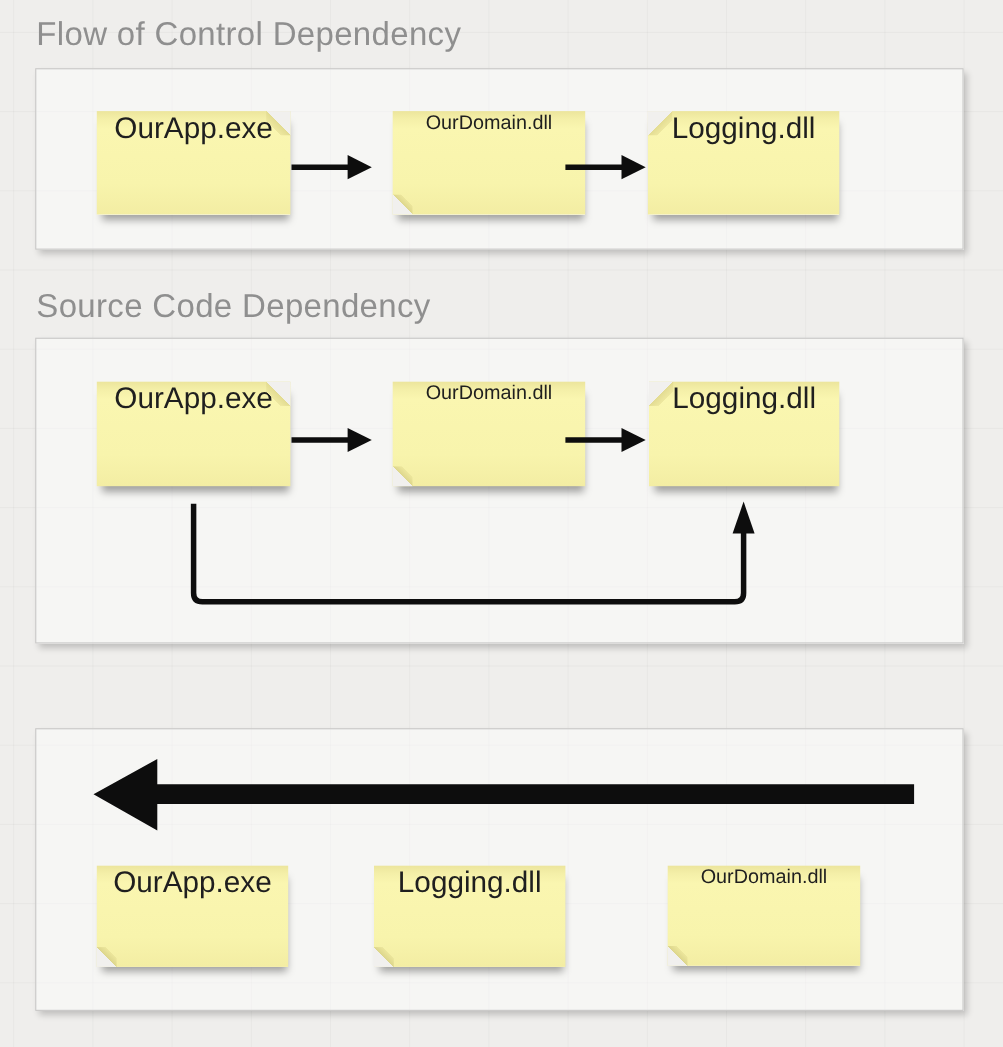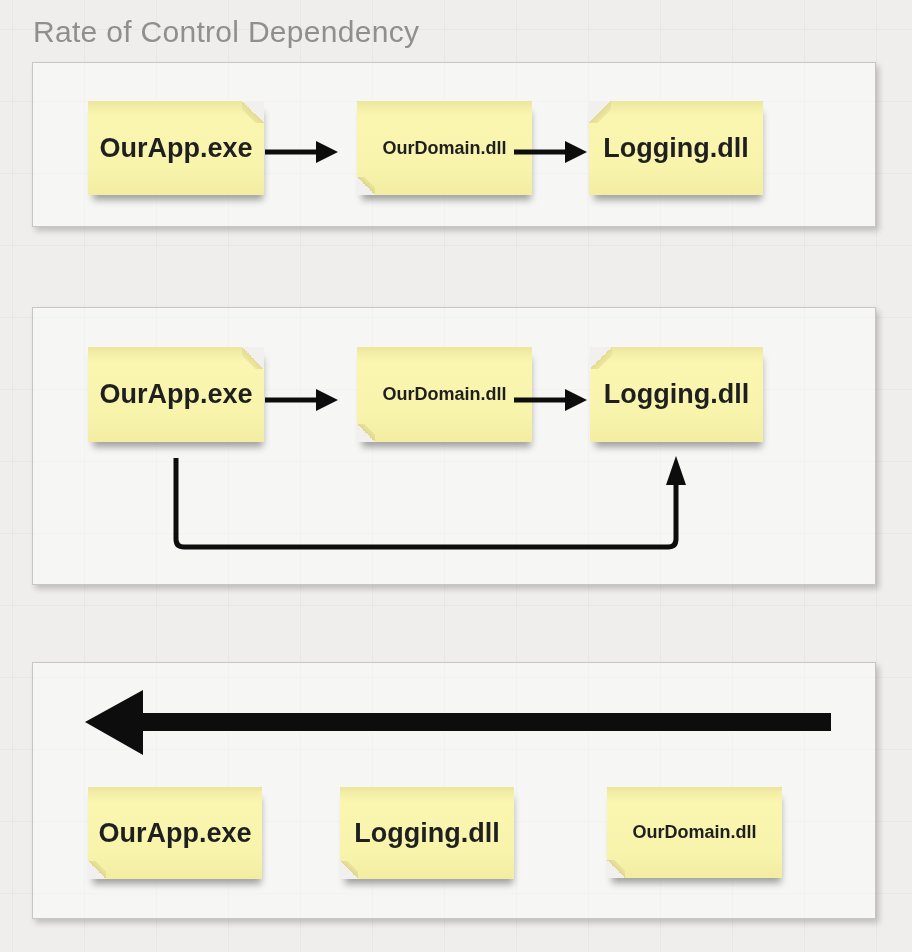"Rate of Control Dependency" div.frame-title { text: Rate -> Flow }
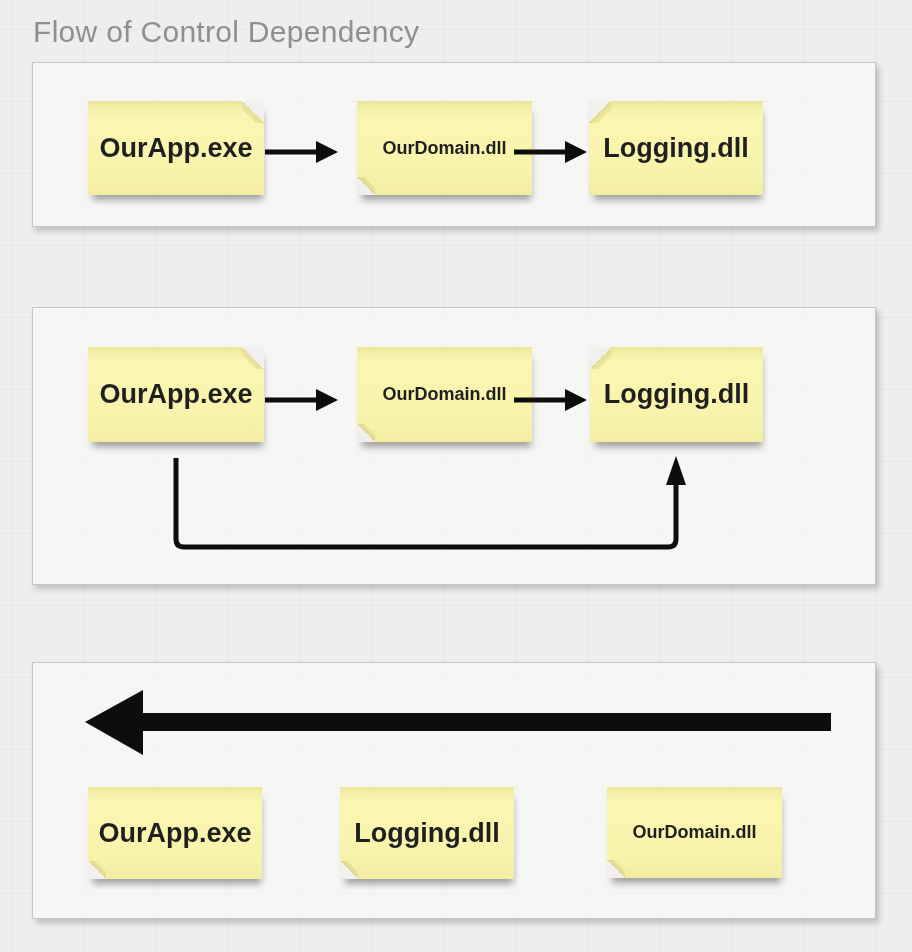"OurApp.exe" .sticky { align-items: center -> none; font-weight: bold -> none }
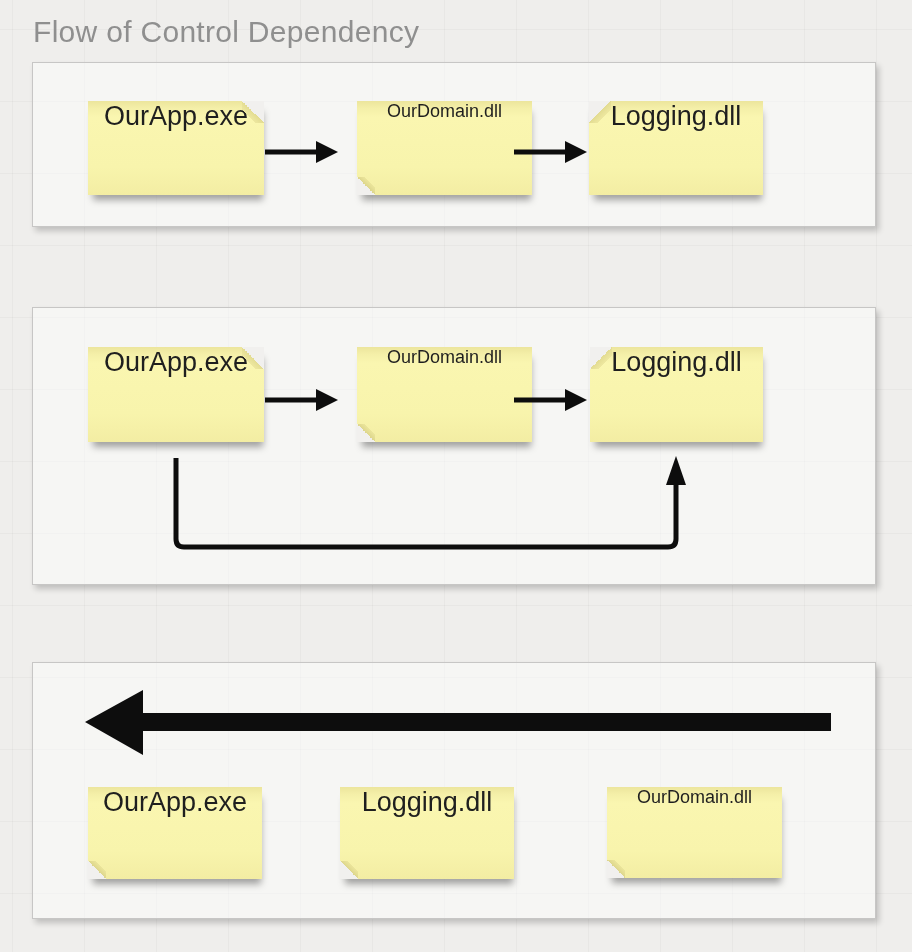"Source Code Dependency" div.frame-title { html: none -> <div>Source Code Dependency</div> }
